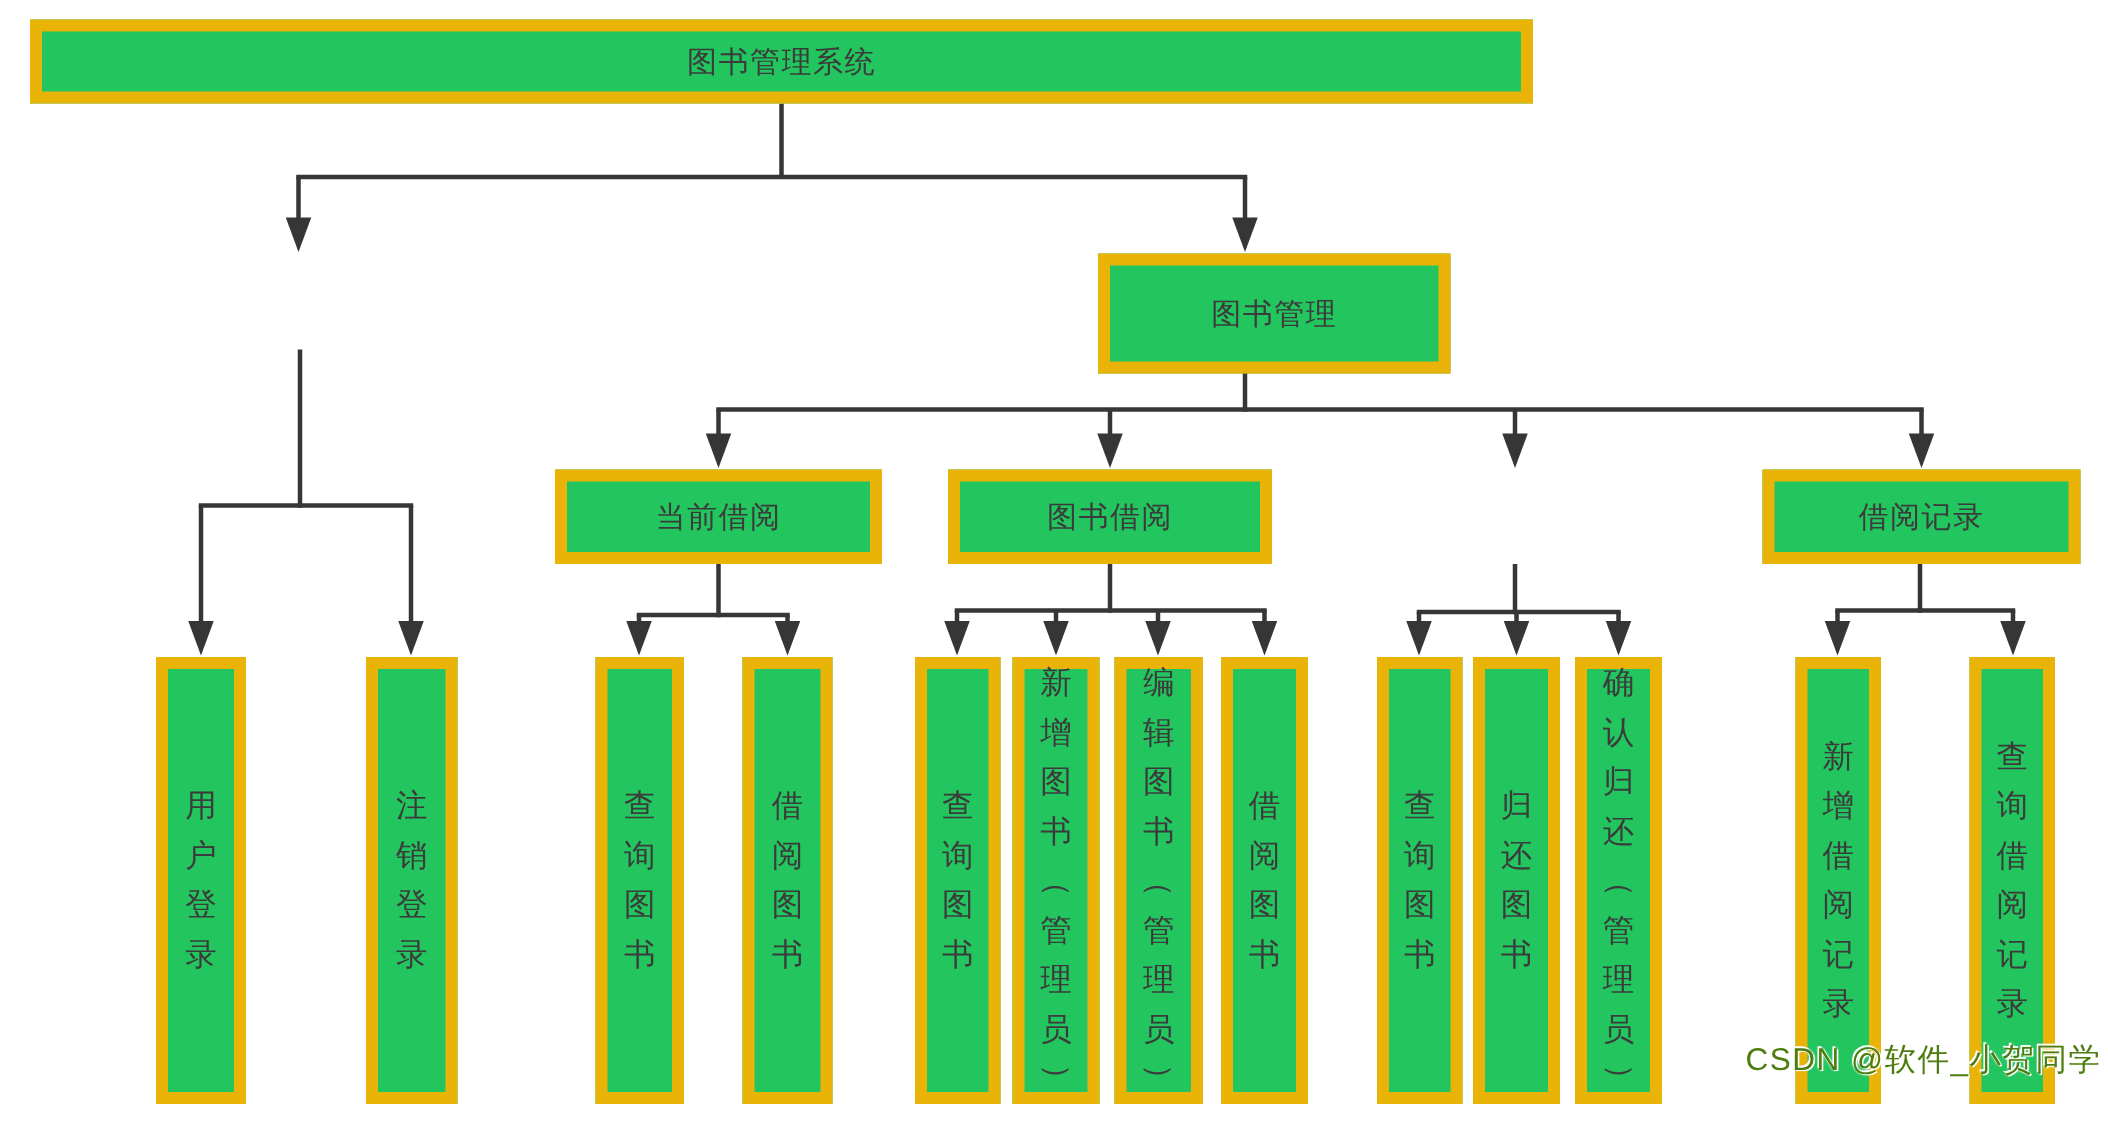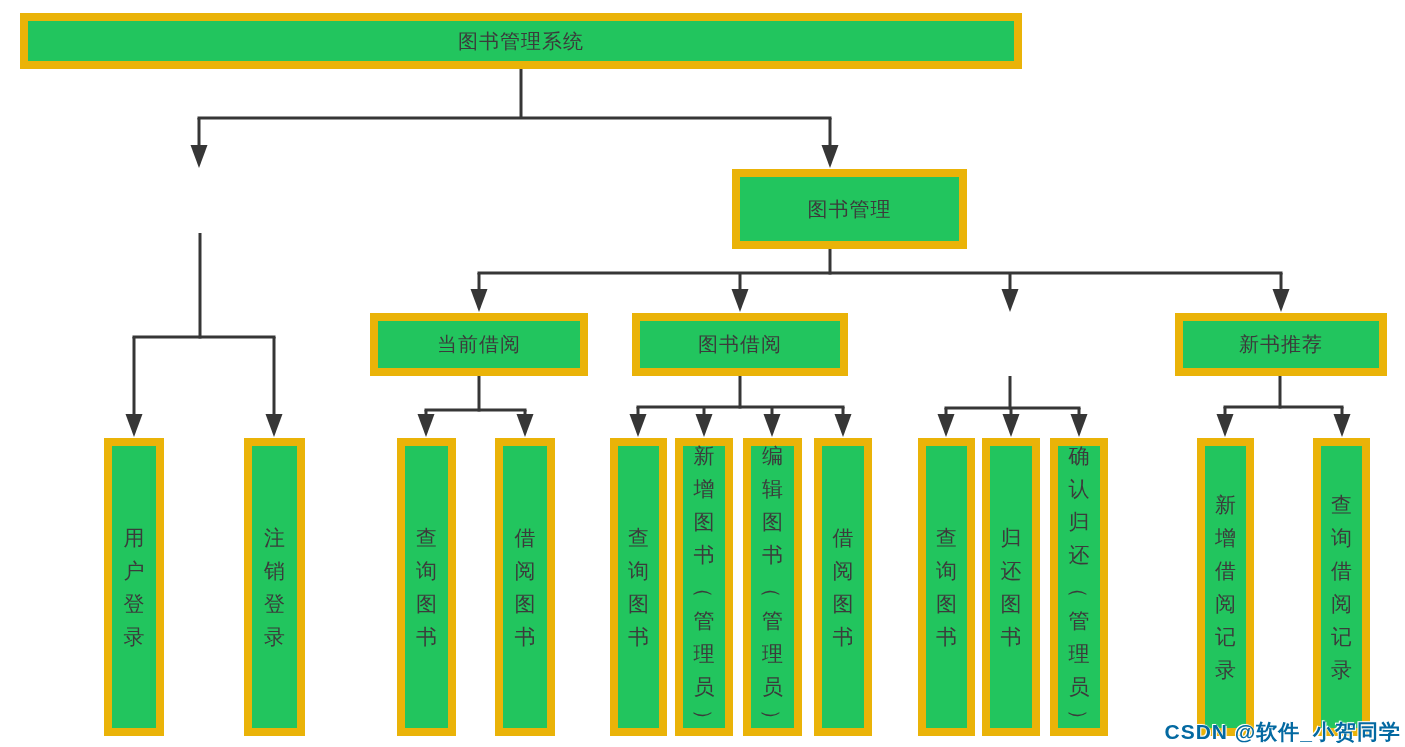"新书推荐" span.hlabel { text: 新书推荐 -> 借阅记录 }
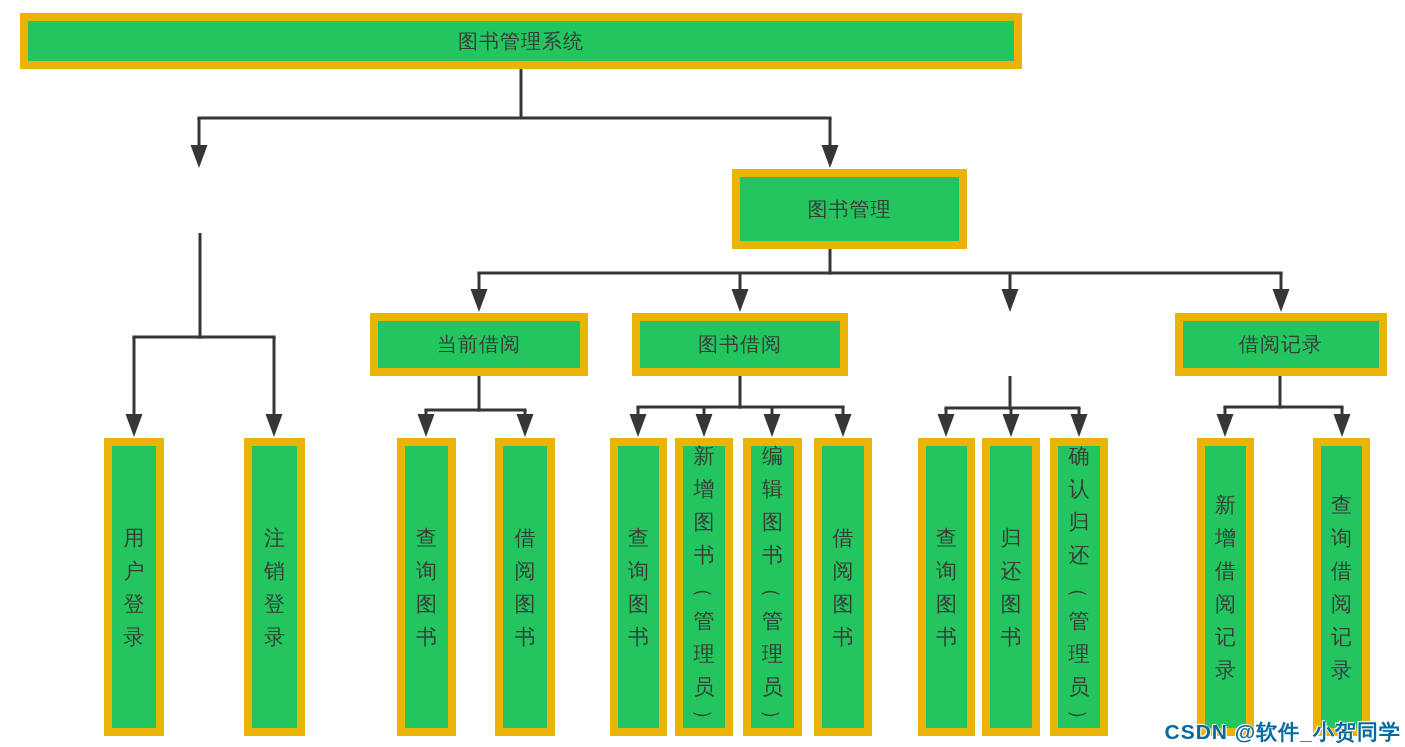"CSDN @软件_小贺同学" #watermark { color: #0369a1 -> #4d7c0f; font-weight: bold -> none; top: 718px -> 692px }
